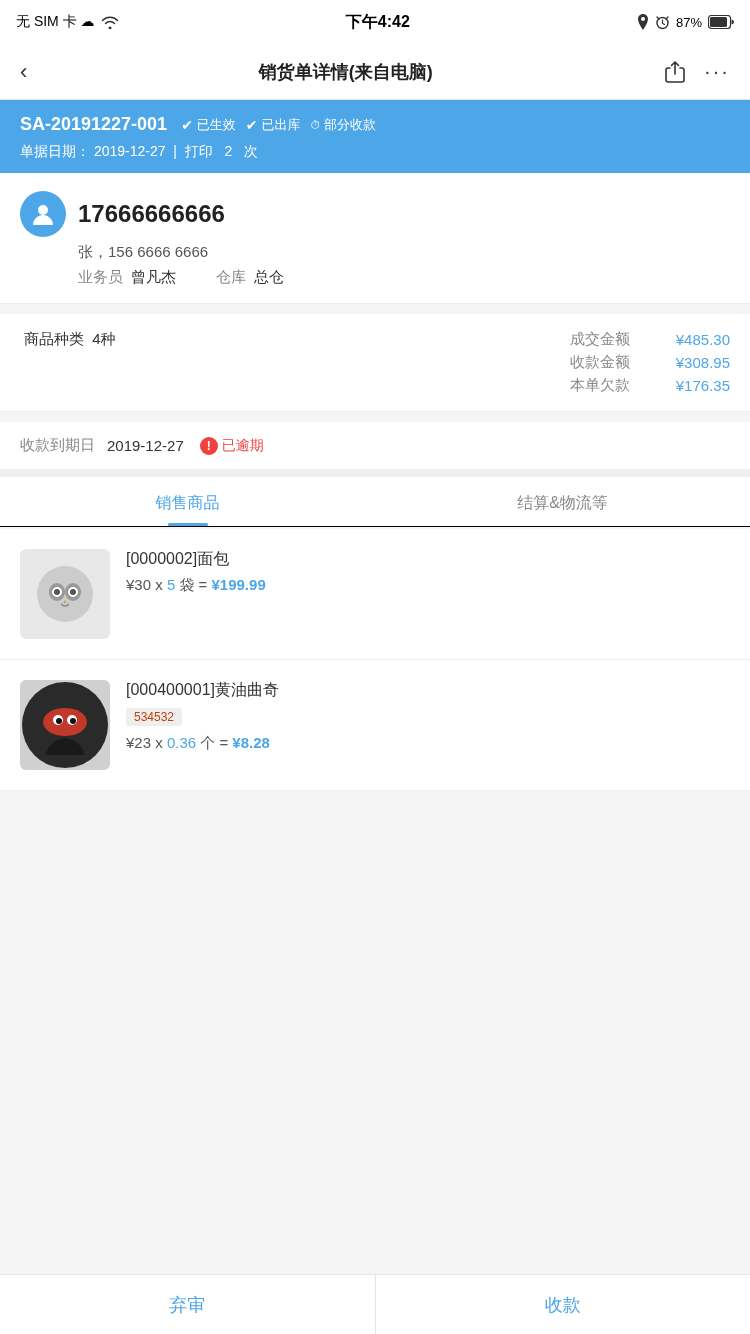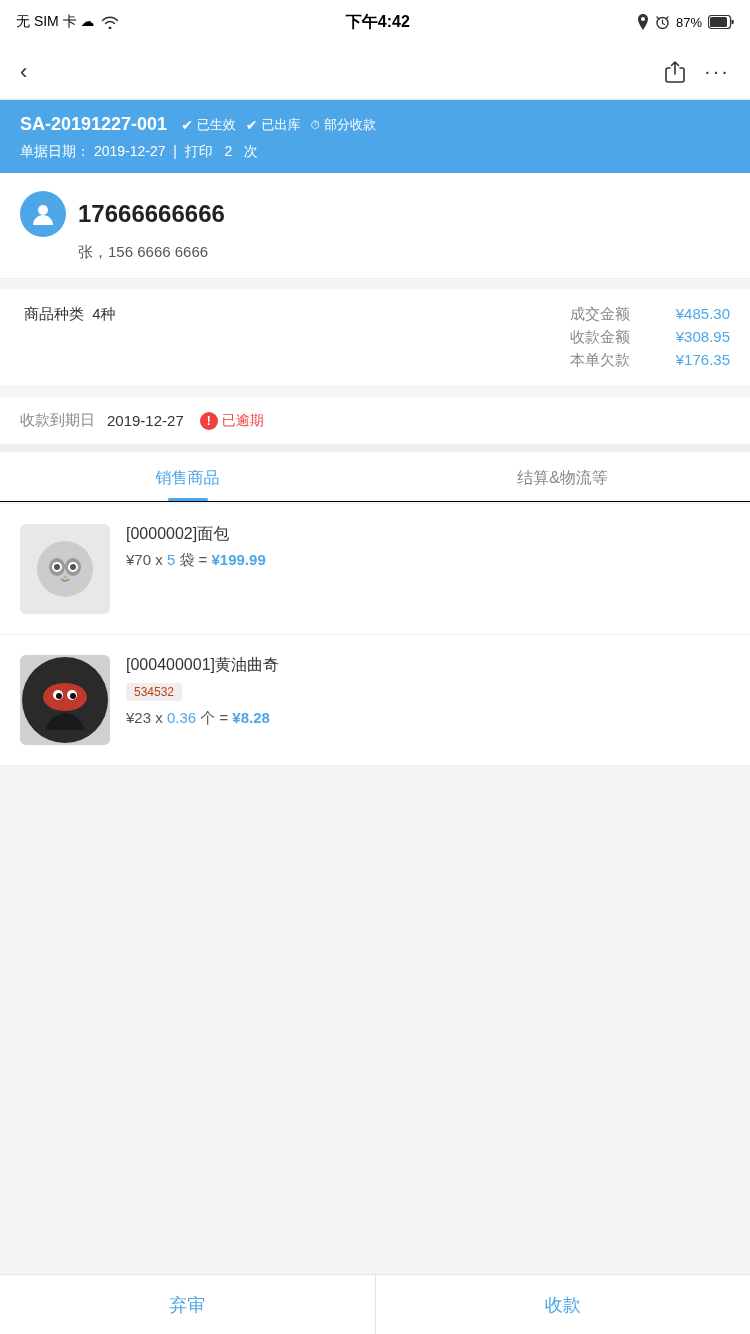"销货单详情(来自电脑)" span.nav-title { html: none -> <span>销货单详情(来自电脑)</span> }
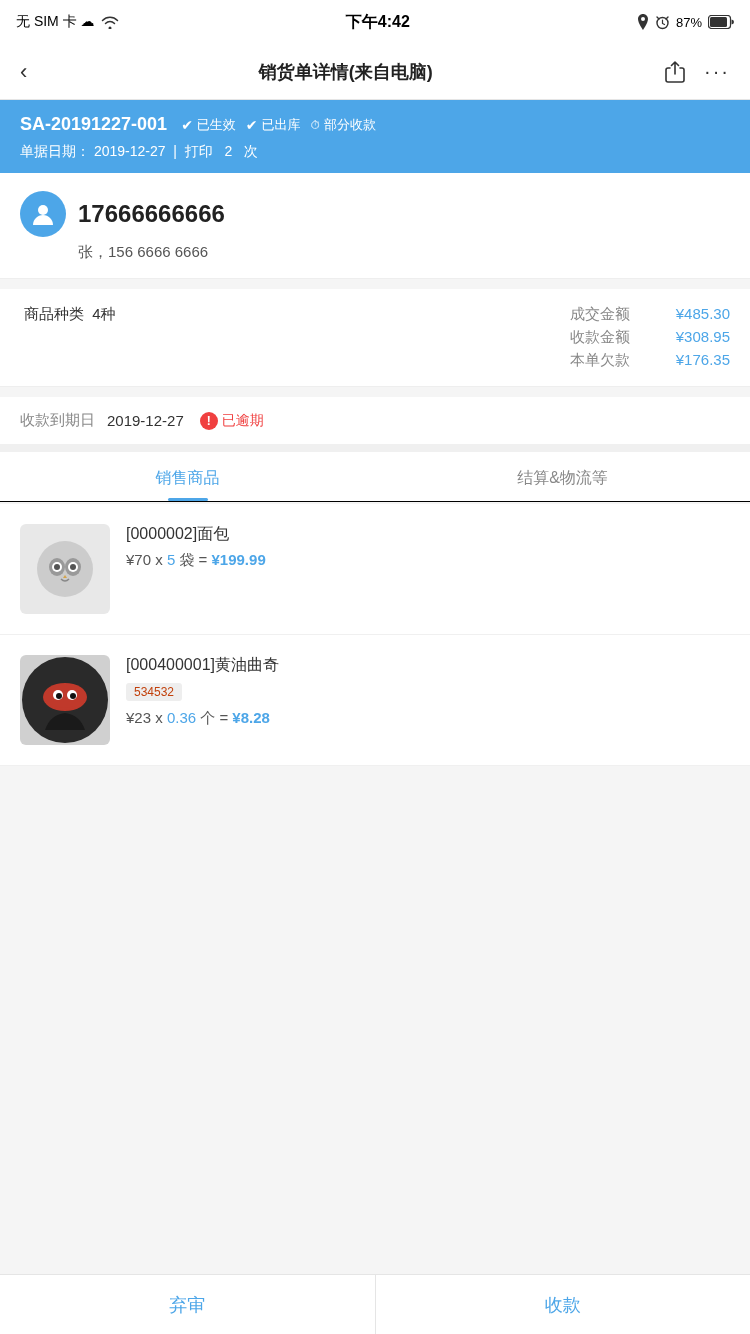"业务员" div.customer-meta { html: none -> <div> <div> <span>业务员</span> <span>曾凡杰</span> </div> <div> <span>仓库</span> <span>总仓</span> </div> </div> }
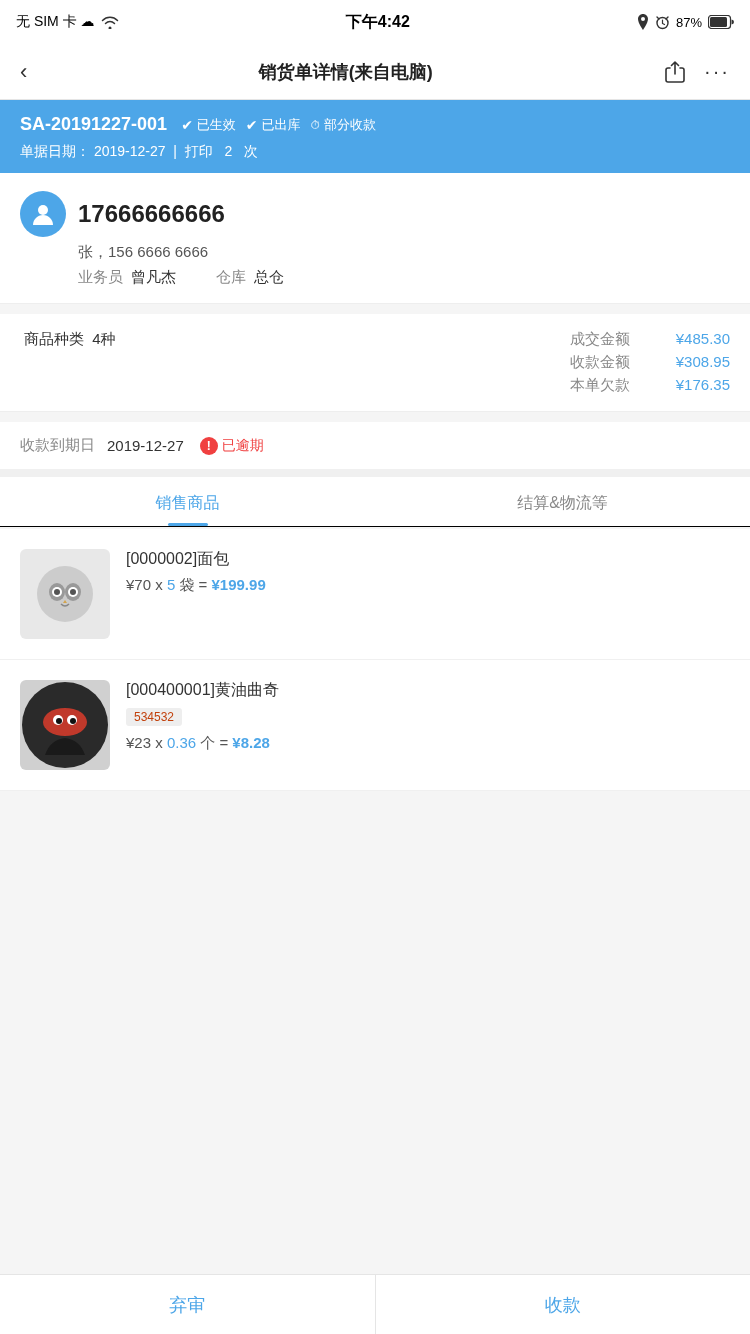"成交金额" .stat-row { align-items: none -> center }
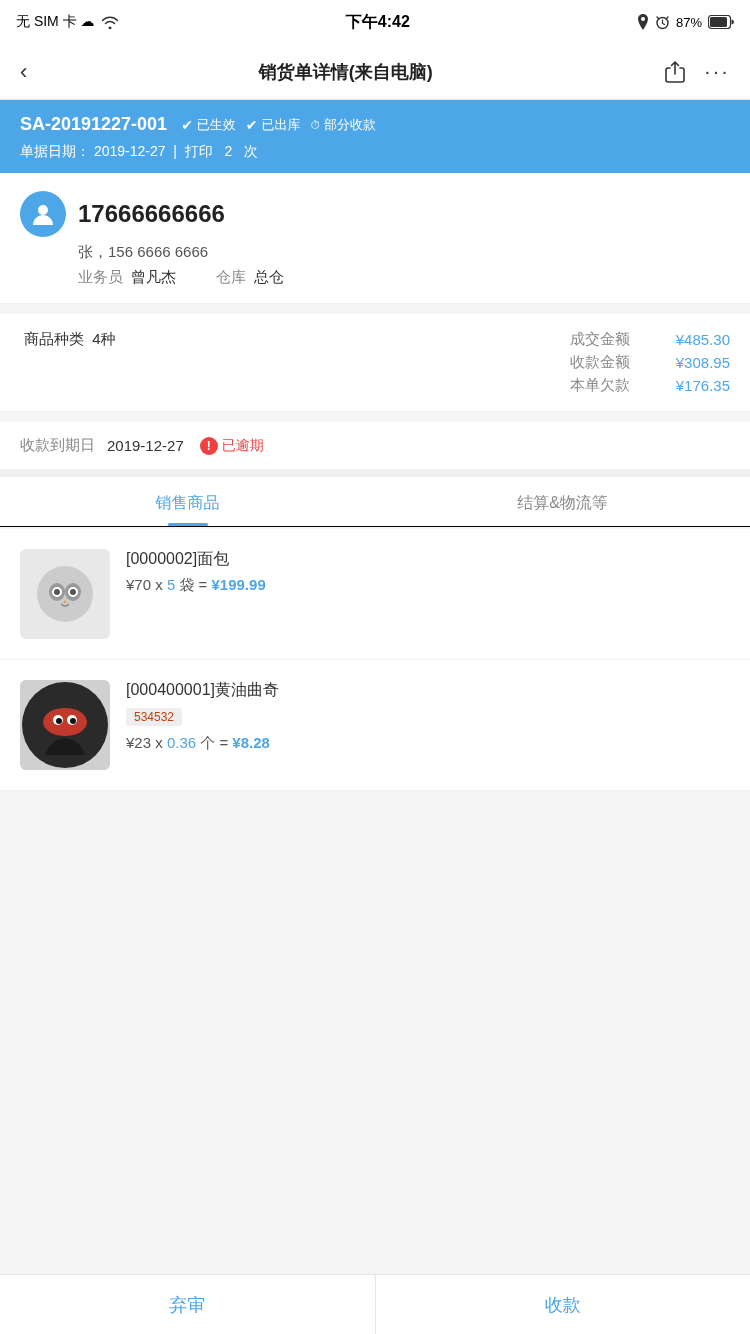"¥70" span { text: ¥70 -> ¥30 }
